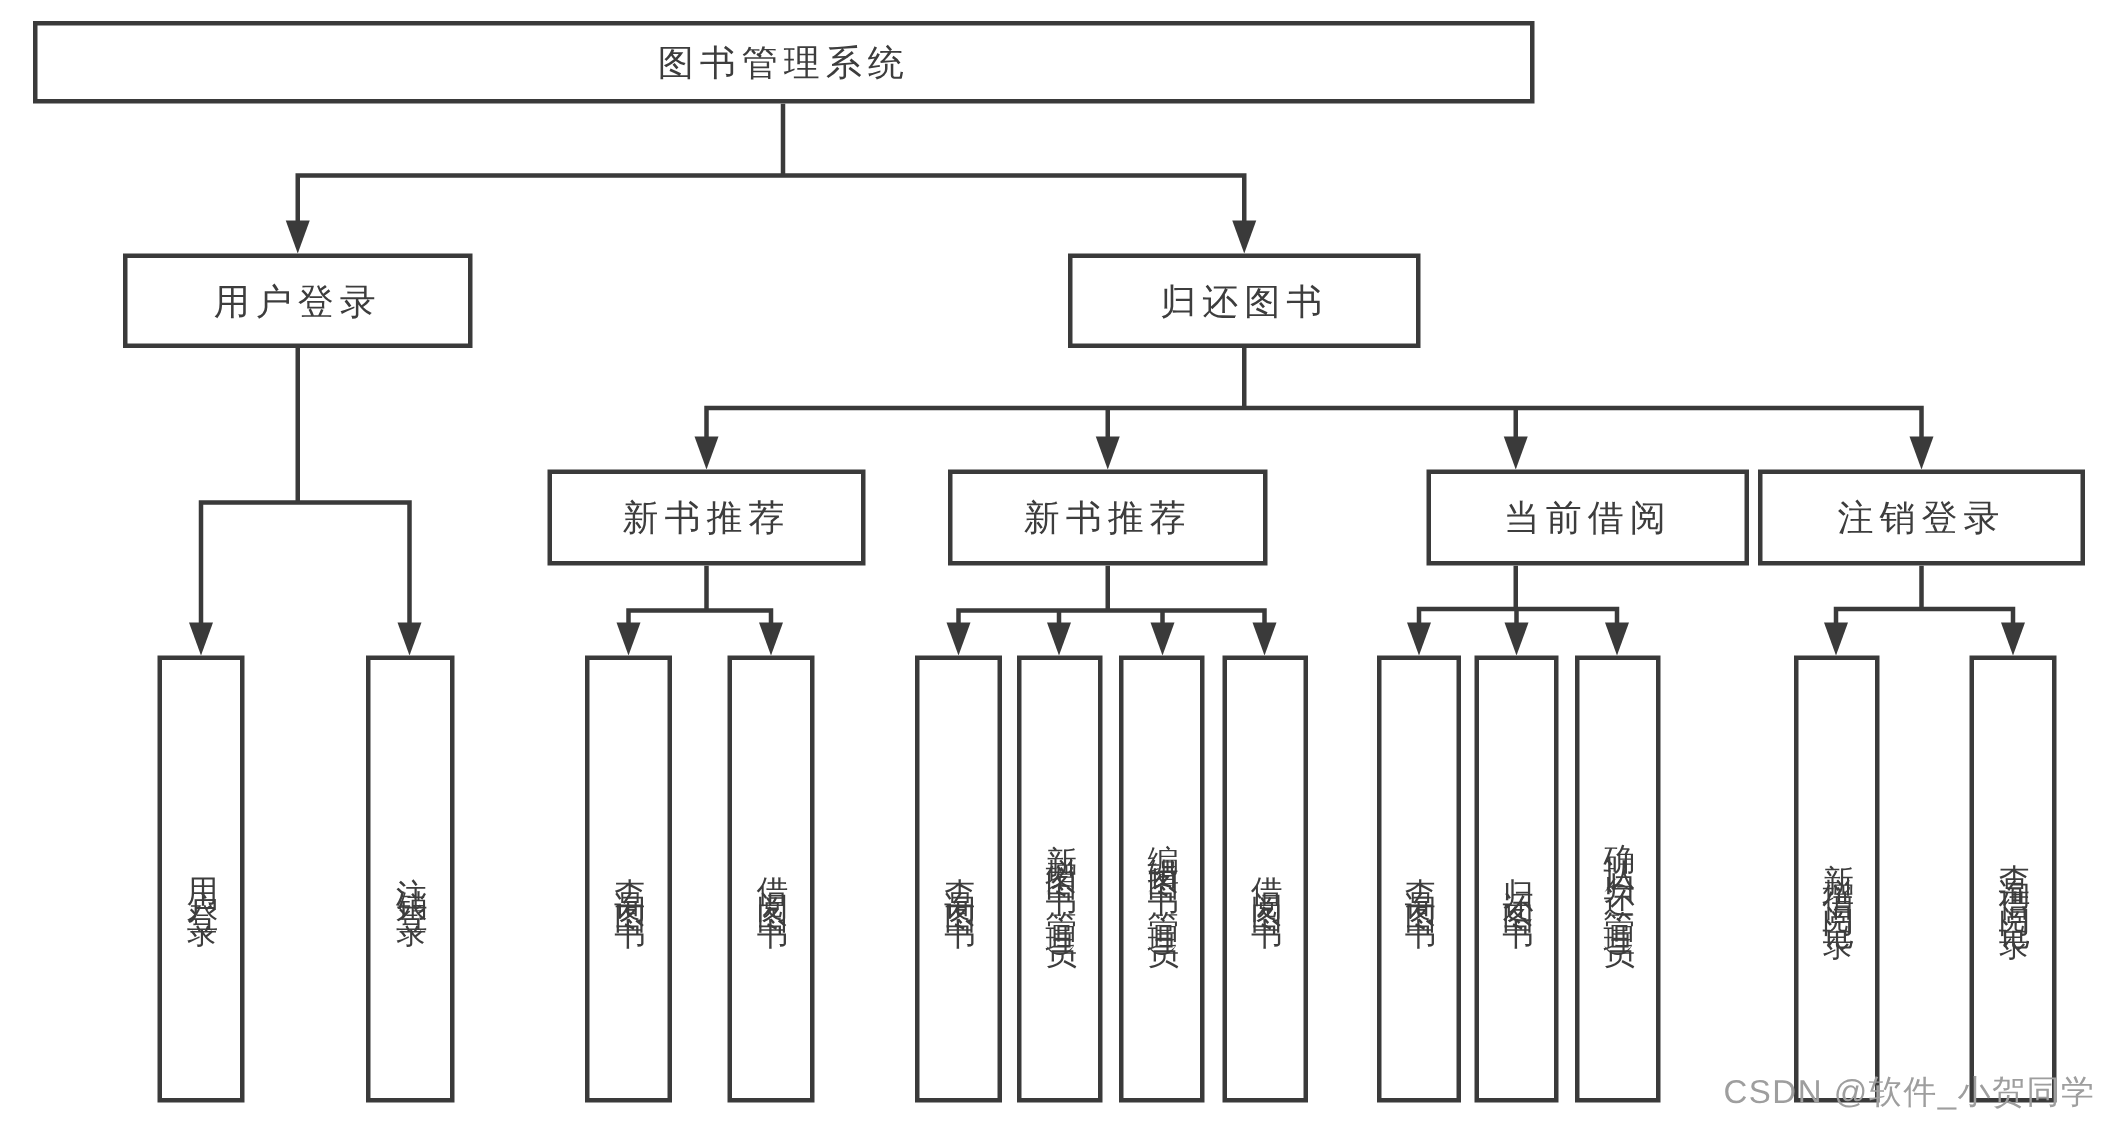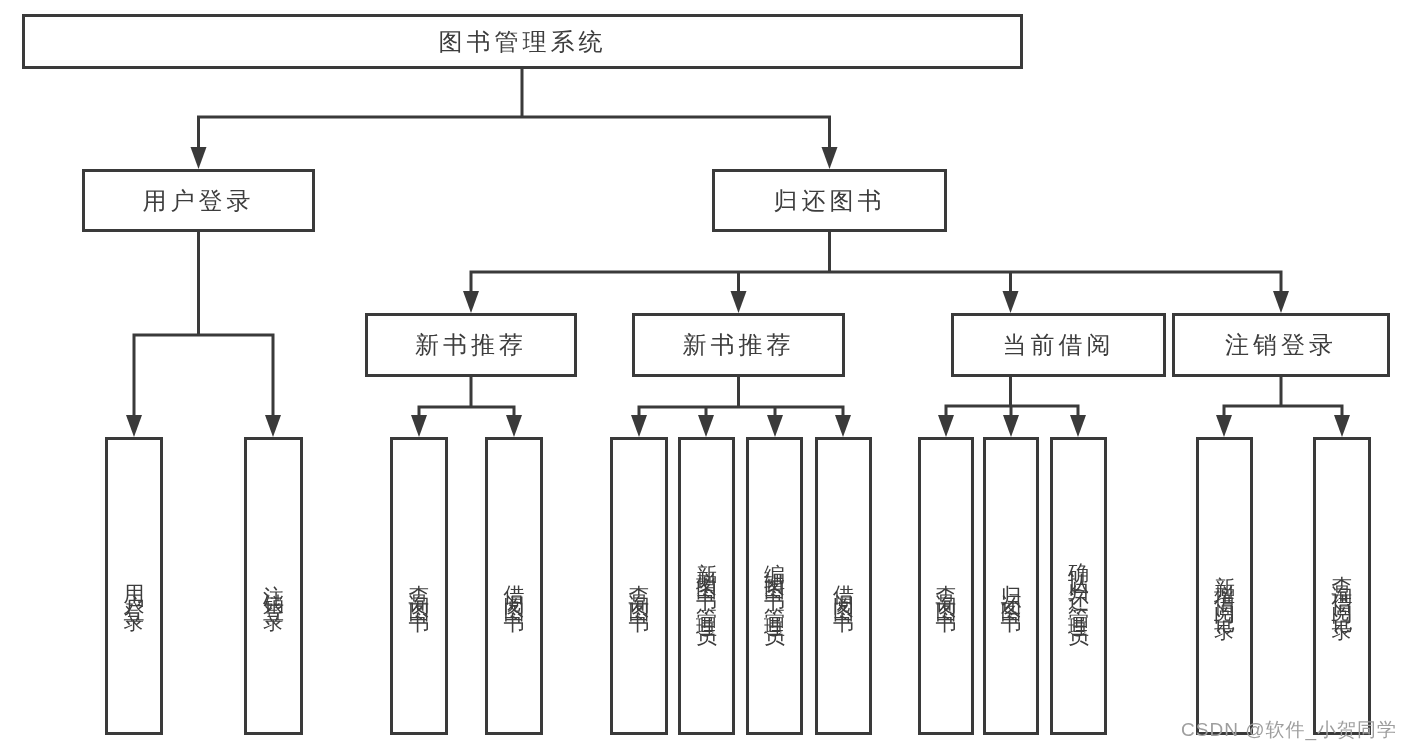"CSDN @软件_小贺同学" .watermark { font-size: 19px -> 22px }
